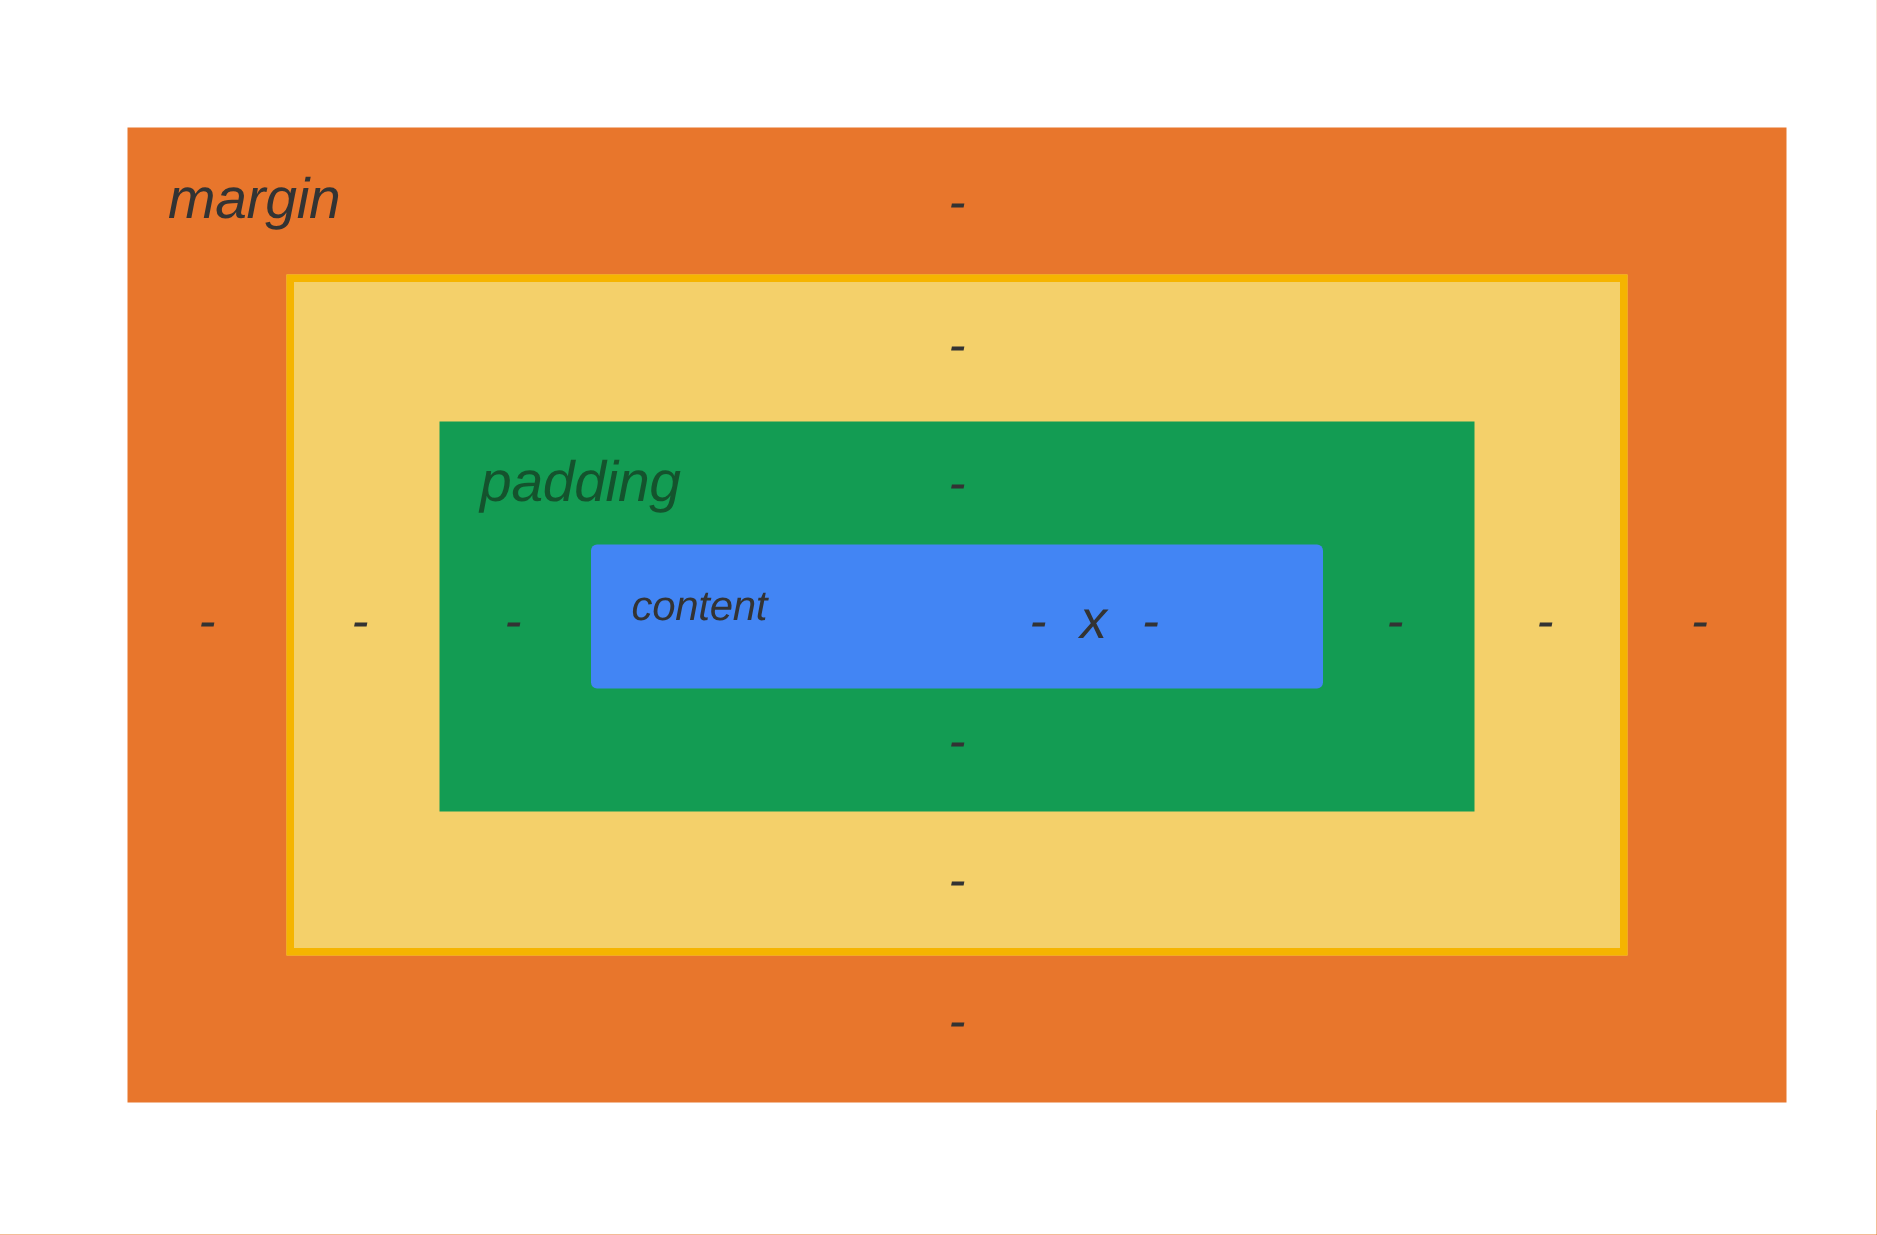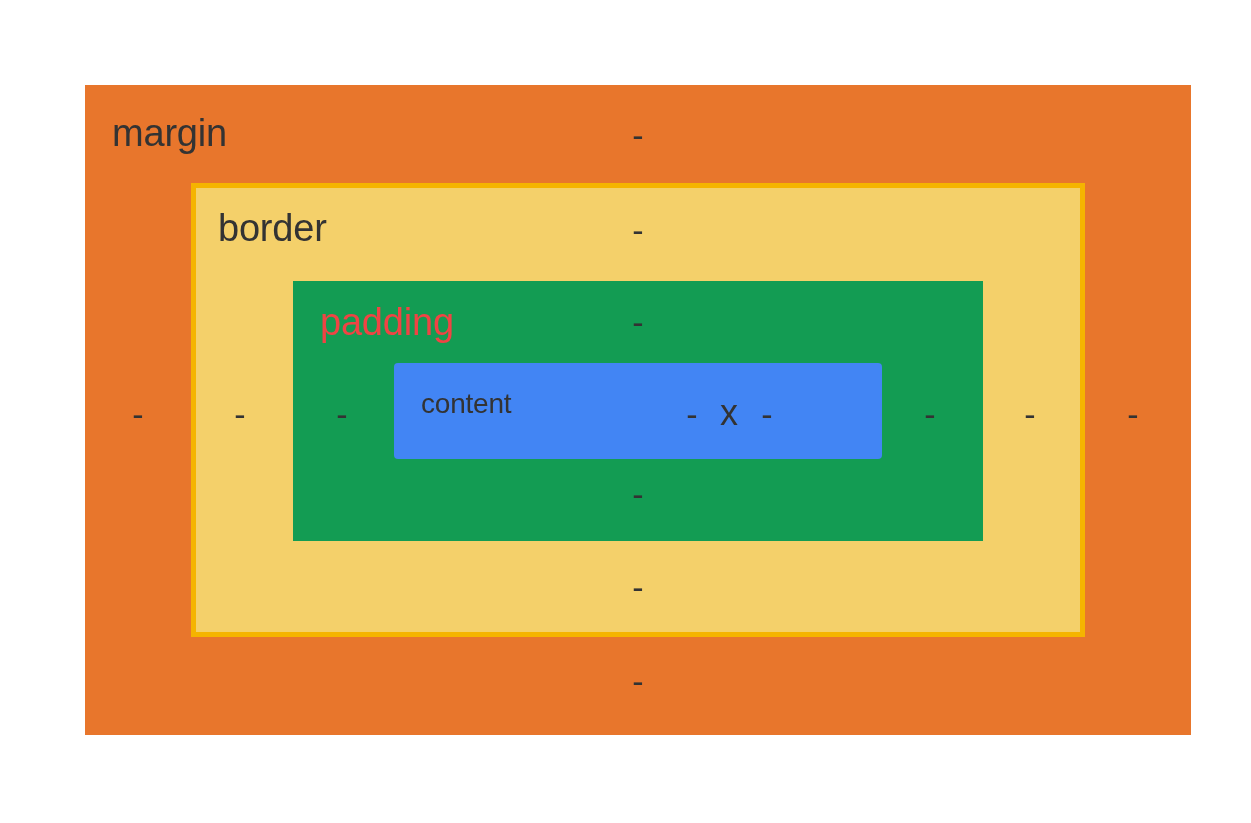"margin" #stage { font-style: none -> italic }
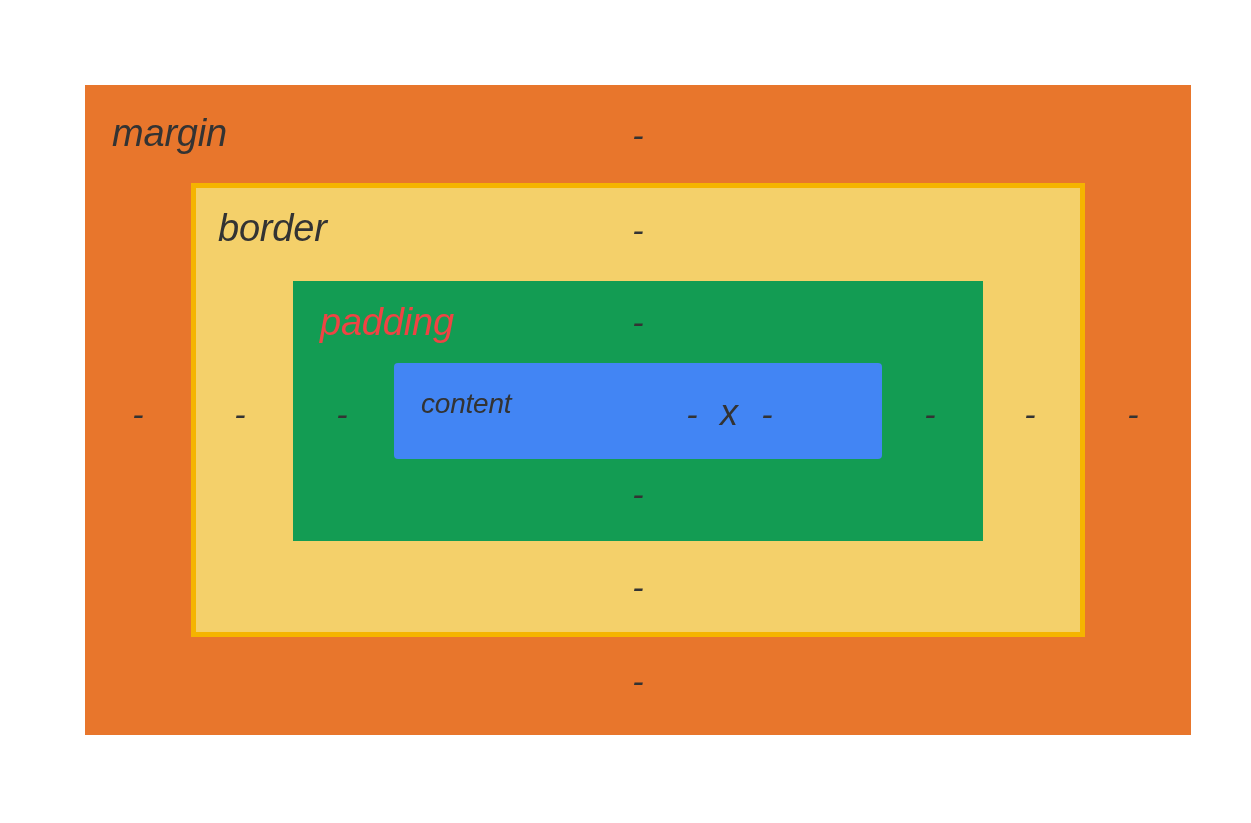"border" div.region-label { html: <div>border</div> -> none }
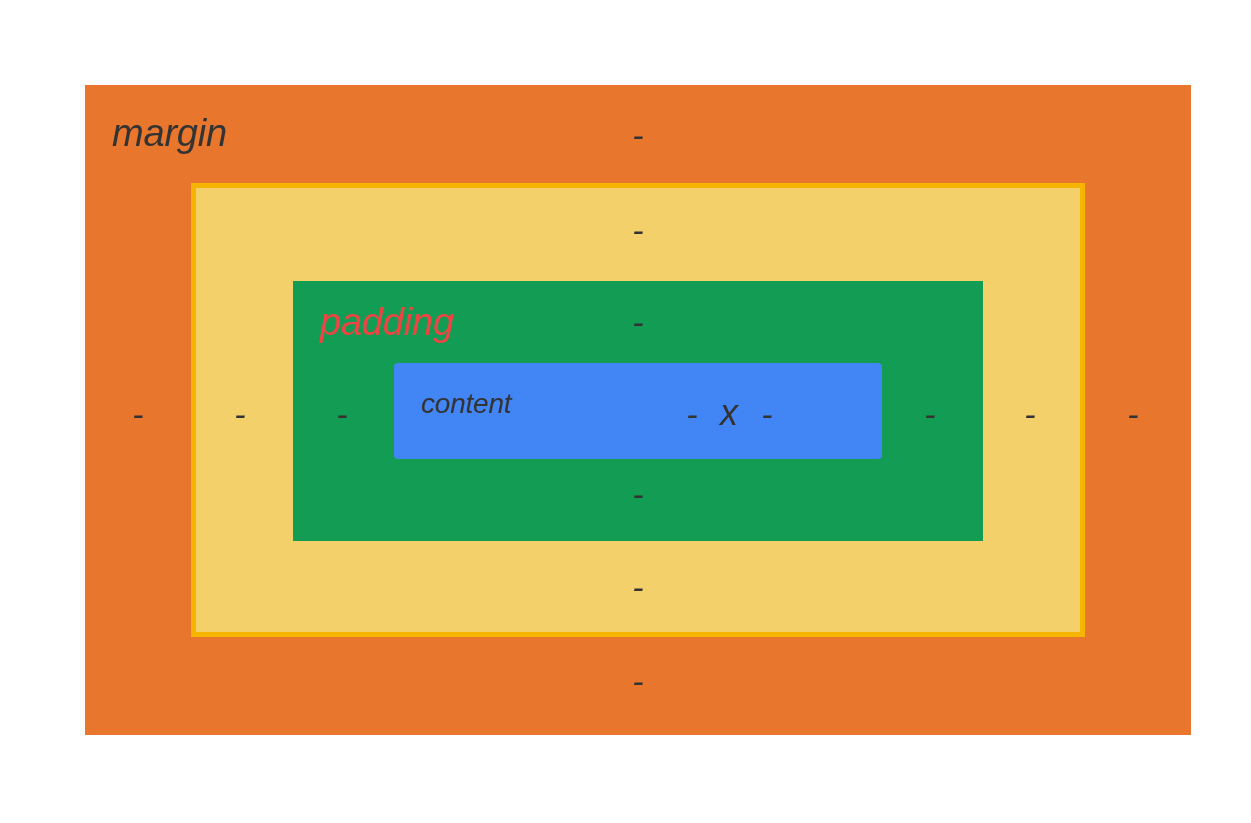"padding" div.region-label { color: #ef4444 -> #14532d }
